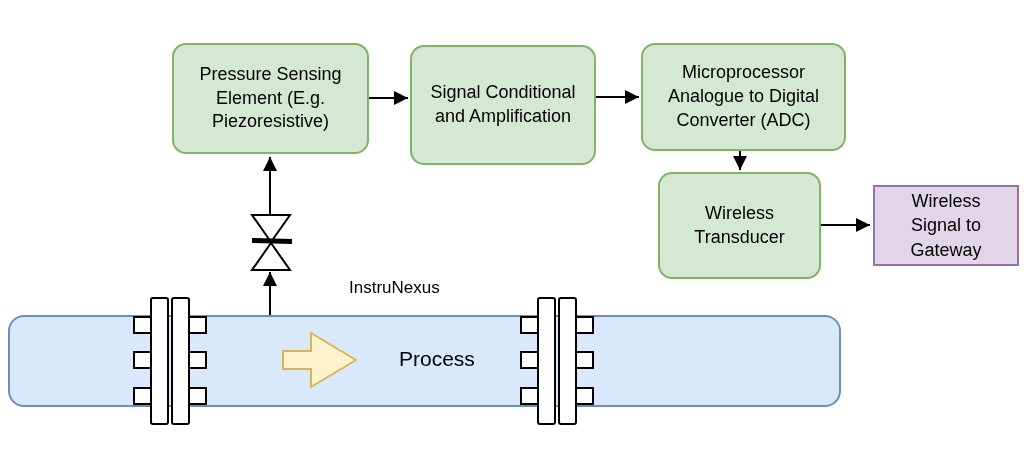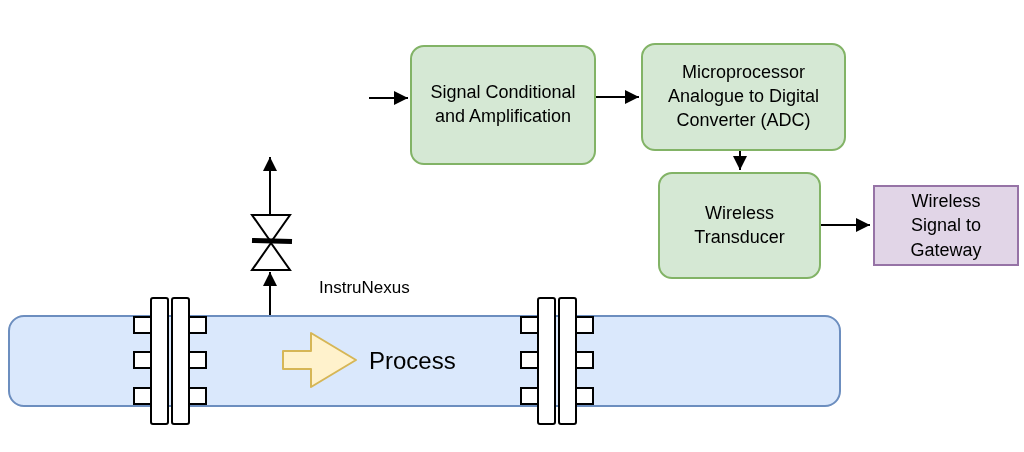"Pressure Sensing" div.node { html: none -> <div> <span>Pressure Sensing Element (E.g. Piezoresistive)</span> </div> }
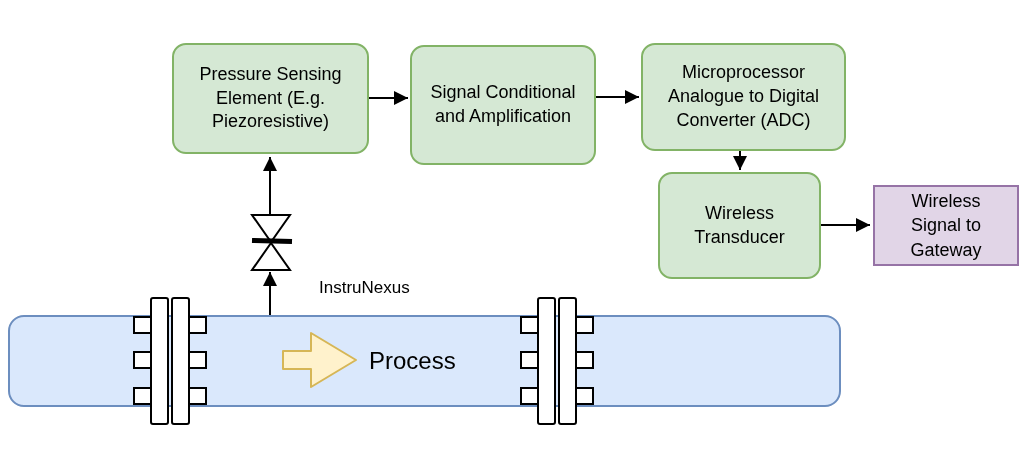"InstruNexus" .label { margin-left: none -> 30px }
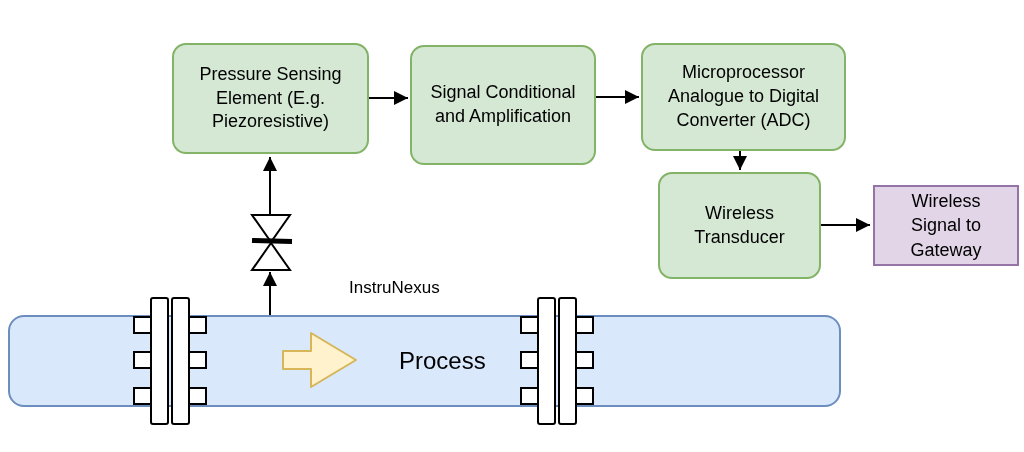"Process" .process-label { font-size: 24px -> 21px }
